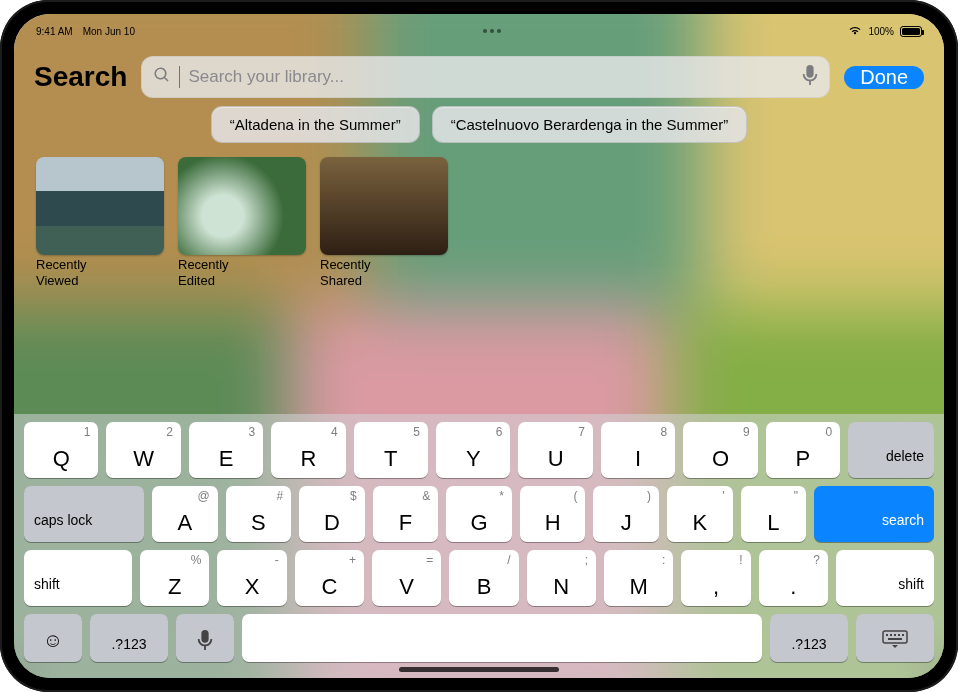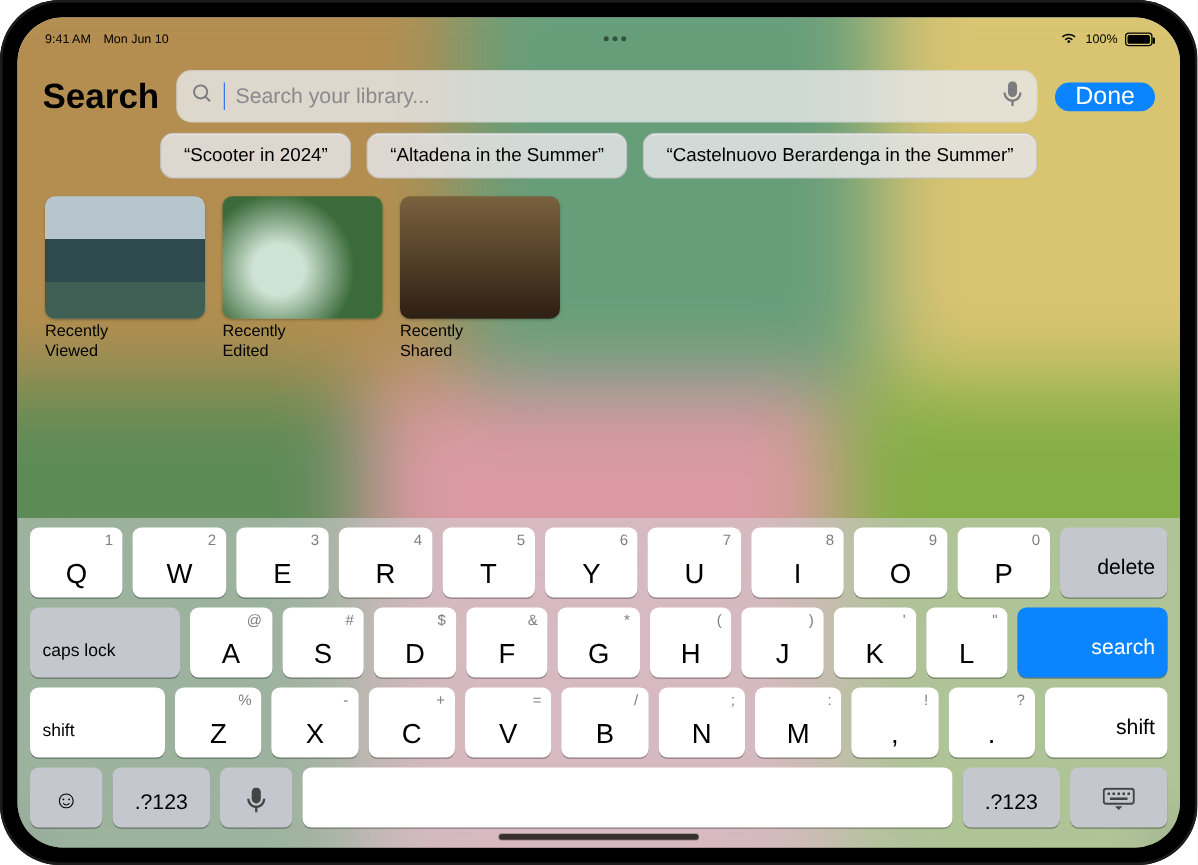"“Scooter in 2024”" button.chip { html: <button>“Scooter in 2024”</button> -> none }
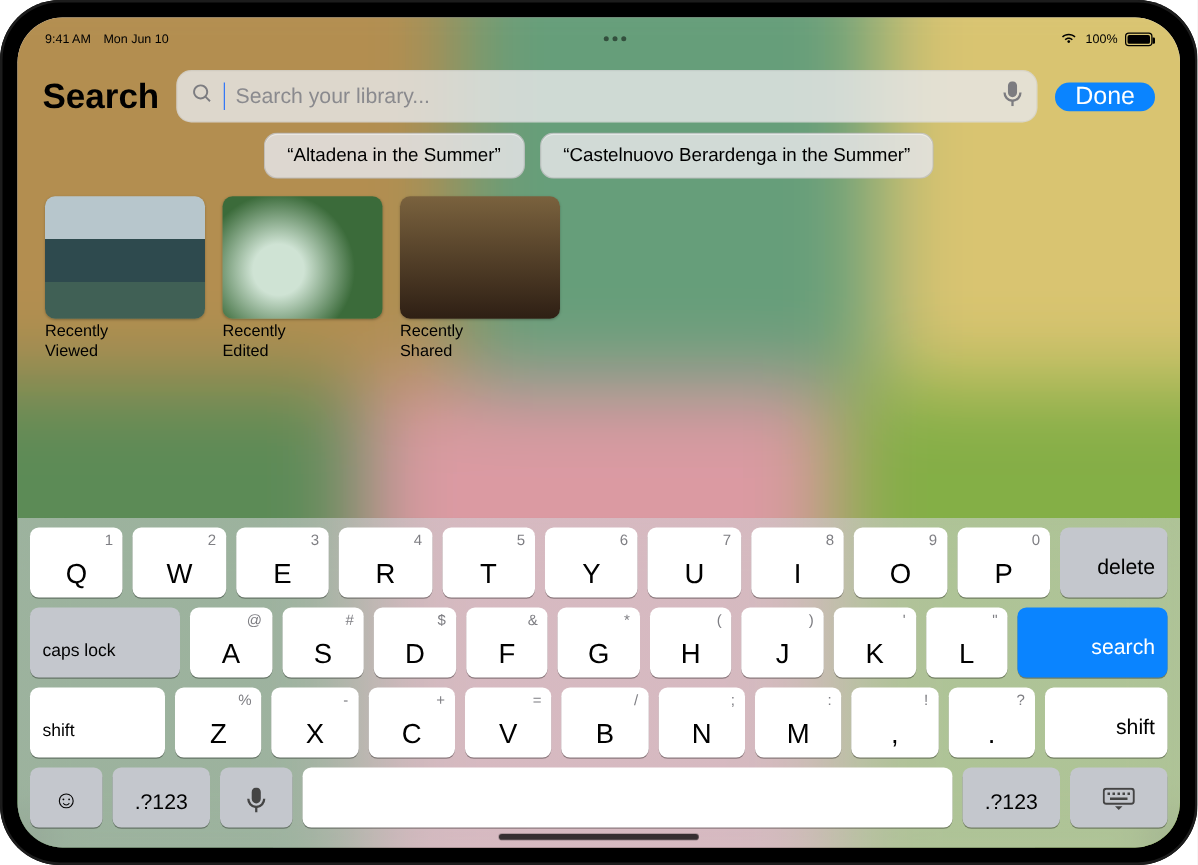"delete" .lbl-br { font-size: 17px -> 14px }
